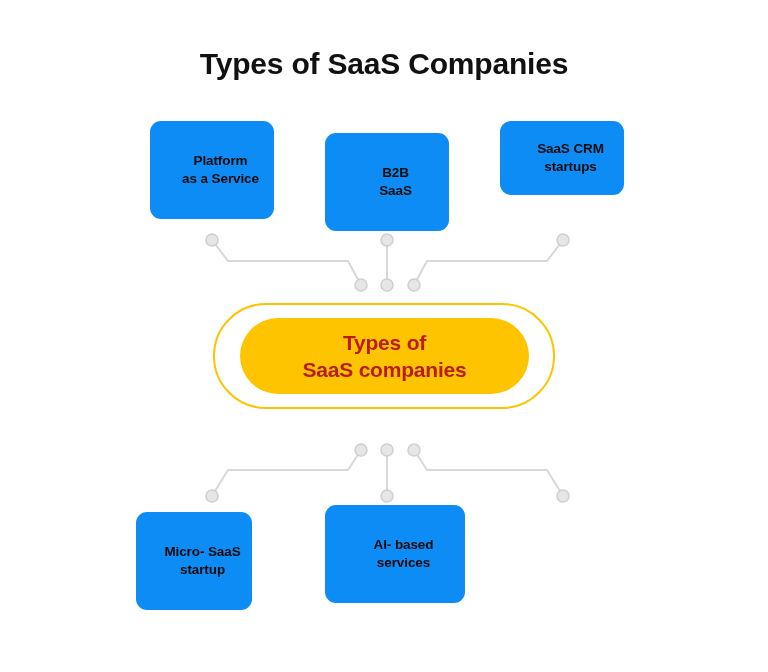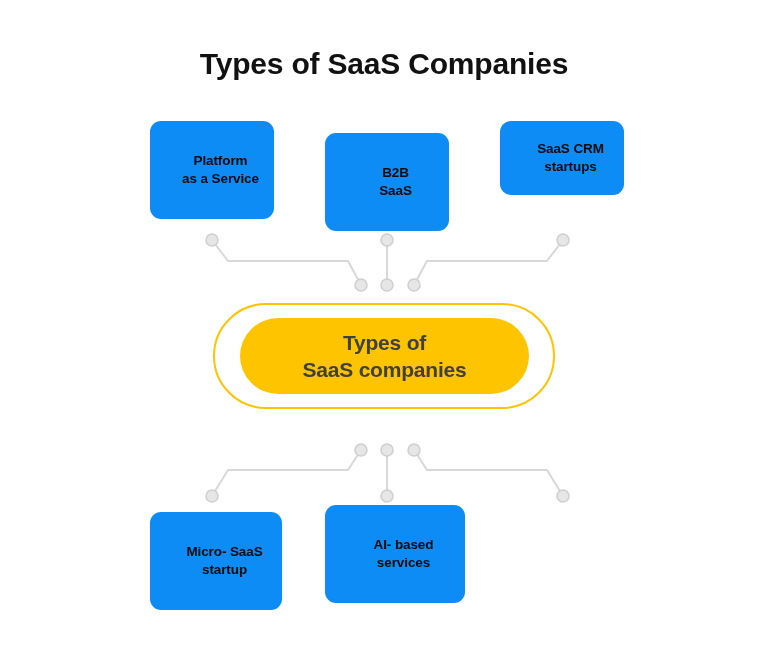"Types of" #center-node-label { color: #404040 -> #b91c1c }
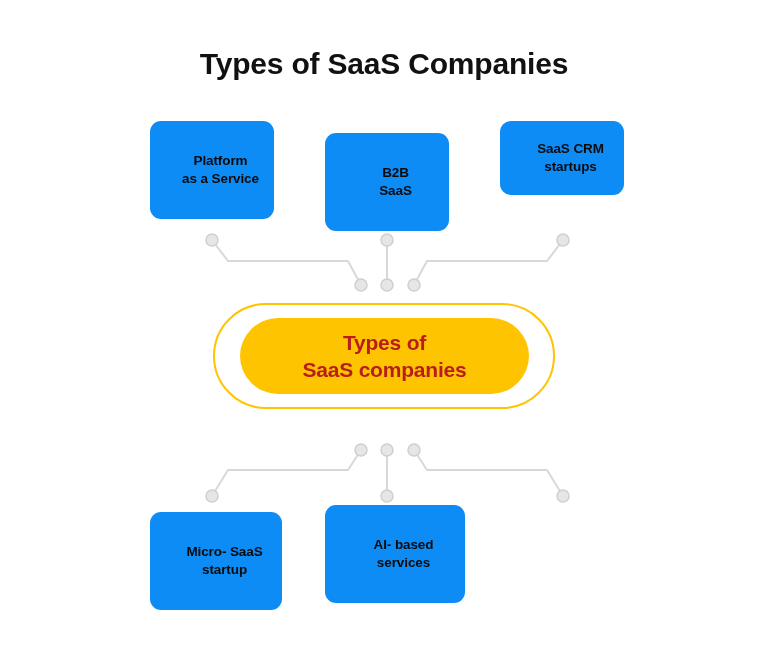"Micro- SaaS" div.node-box { left: 150px -> 136px; width: 132px -> 116px }
